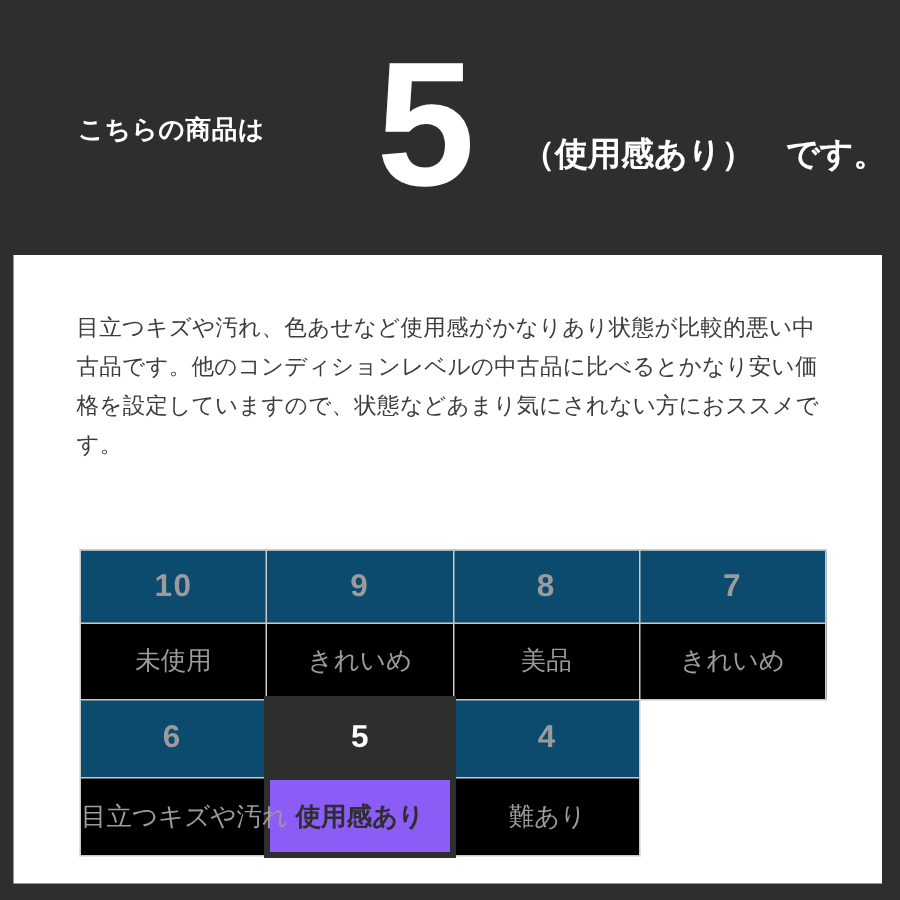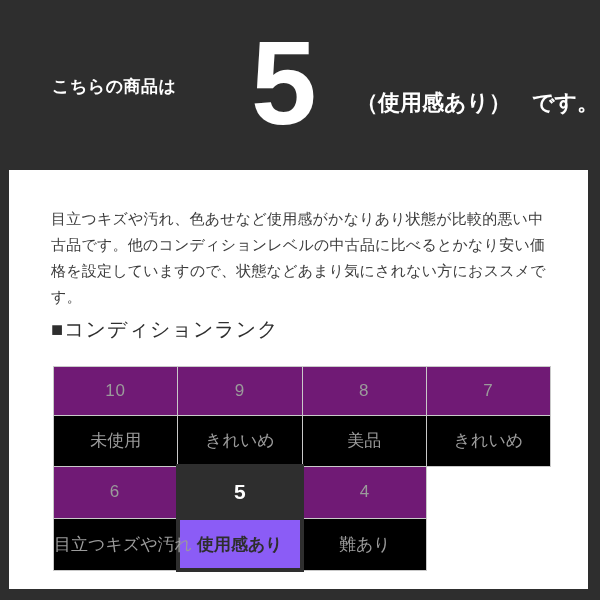"（使用感あり）" .banner-level-row { margin-left: 8px -> none }
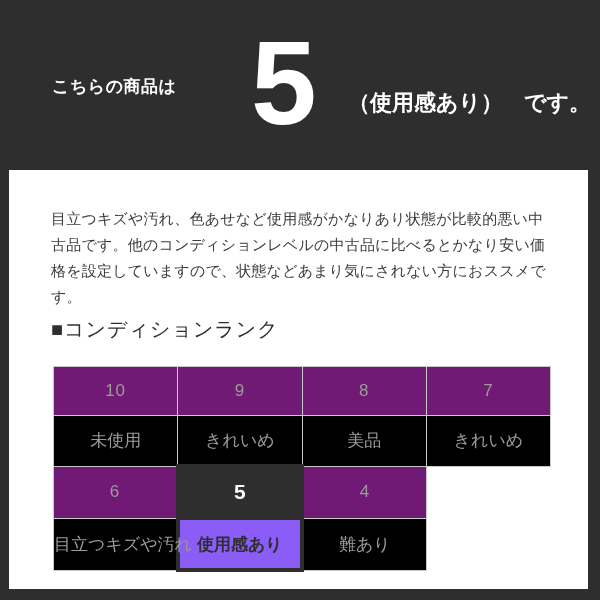"■コンディションランク" h2.rank-heading { html: <h2>■コンディションランク</h2> -> none }
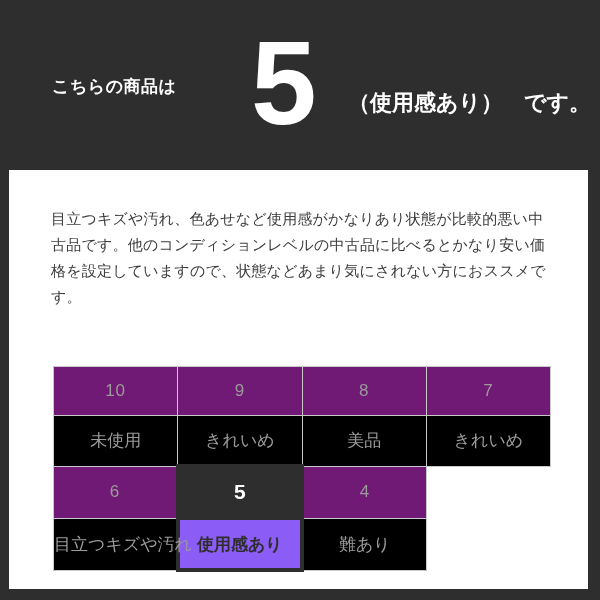"10" td.num { background: #701a75 -> #0c4a6e; font-size: 17px -> 21px; font-weight: normal -> bold }
